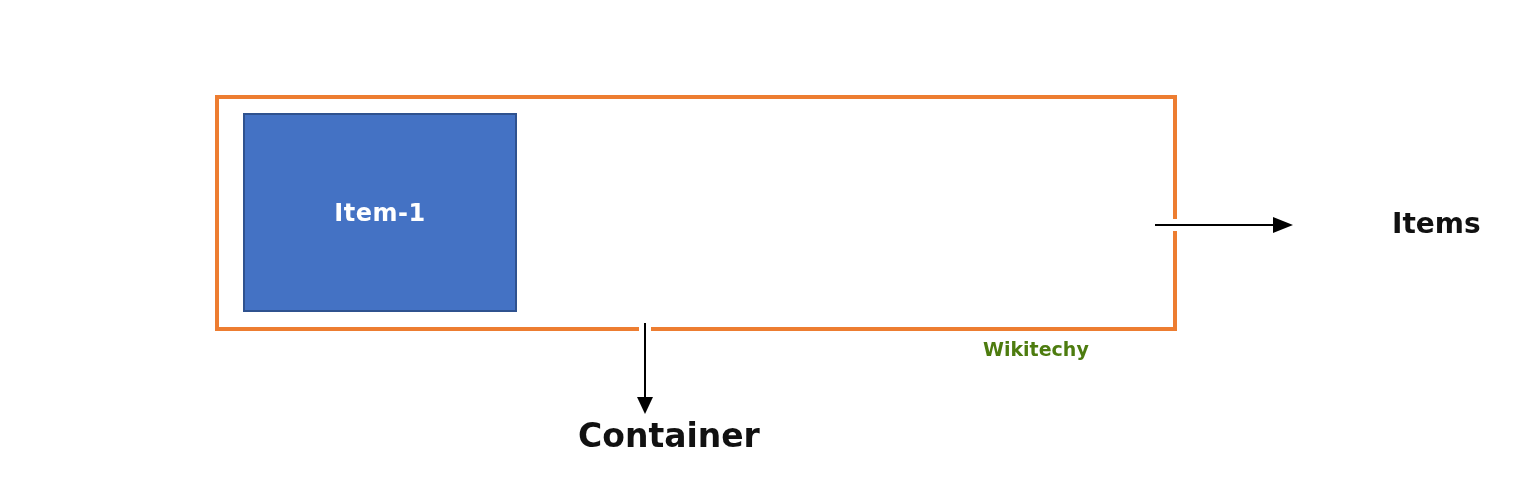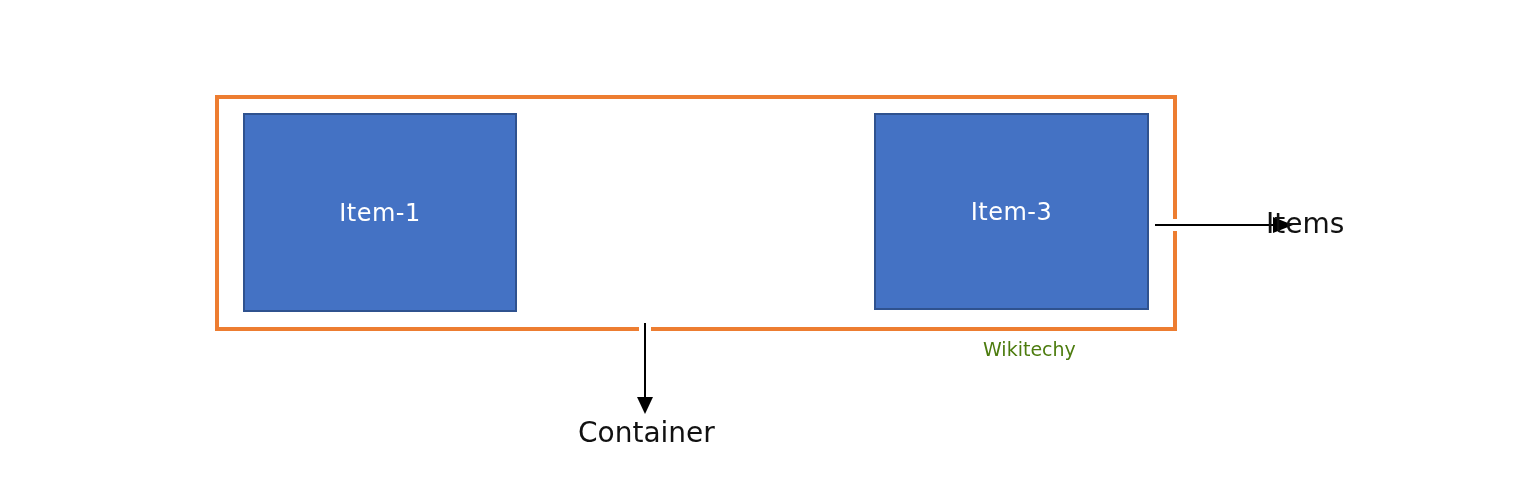"Item-1" .canvas { font-weight: none -> bold }
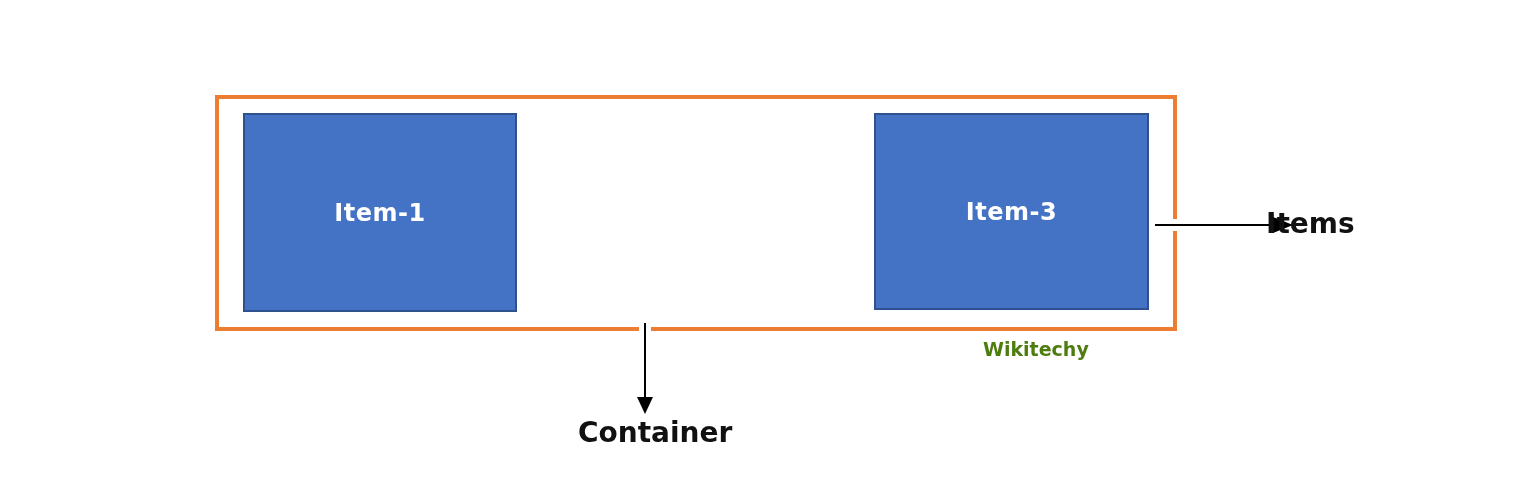"Item-3" div.flex-item { html: <div> <span>Item-3</span> </div> -> none }
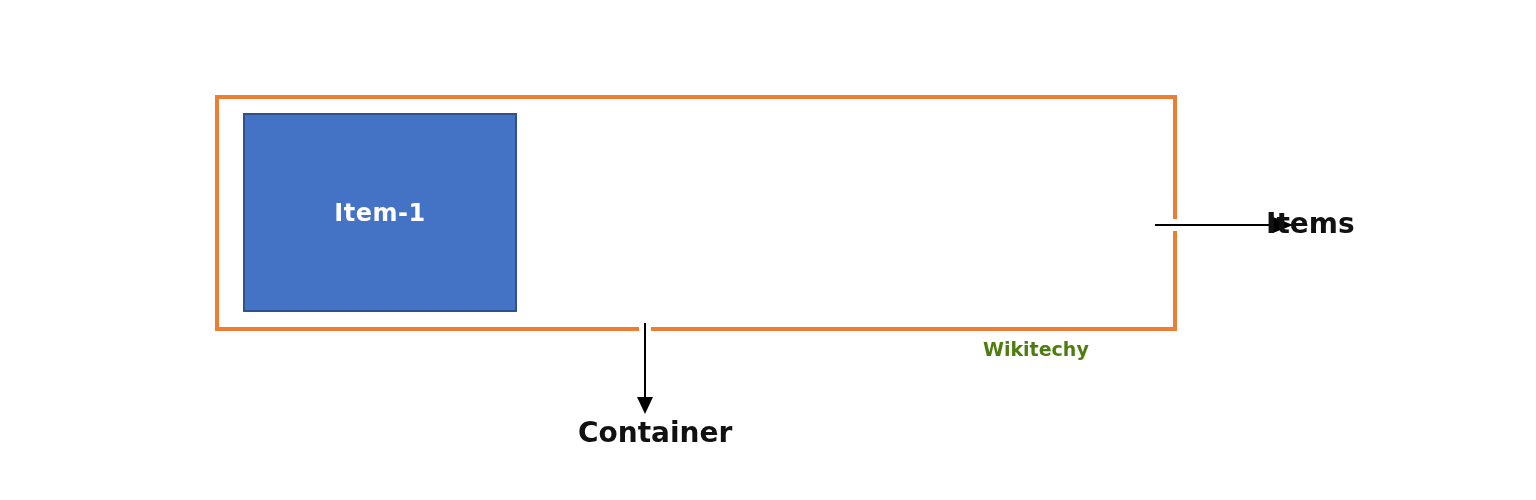"Items" .label-items { left: 1266px -> 1392px }
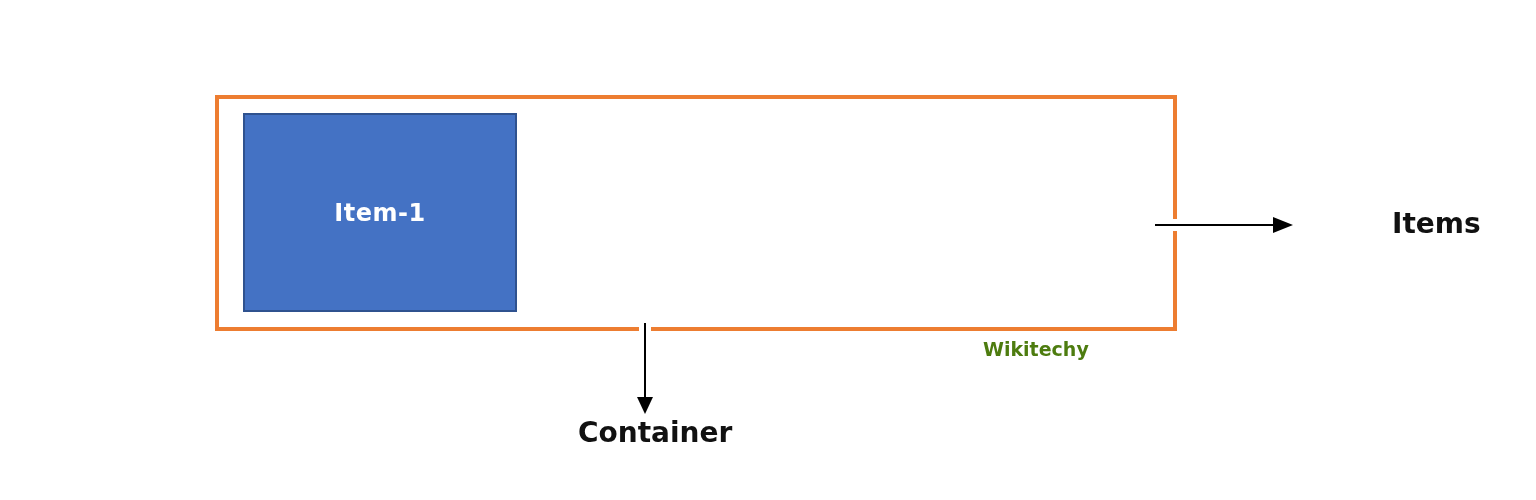"Container" .label-container { font-size: 28px -> 33px }
